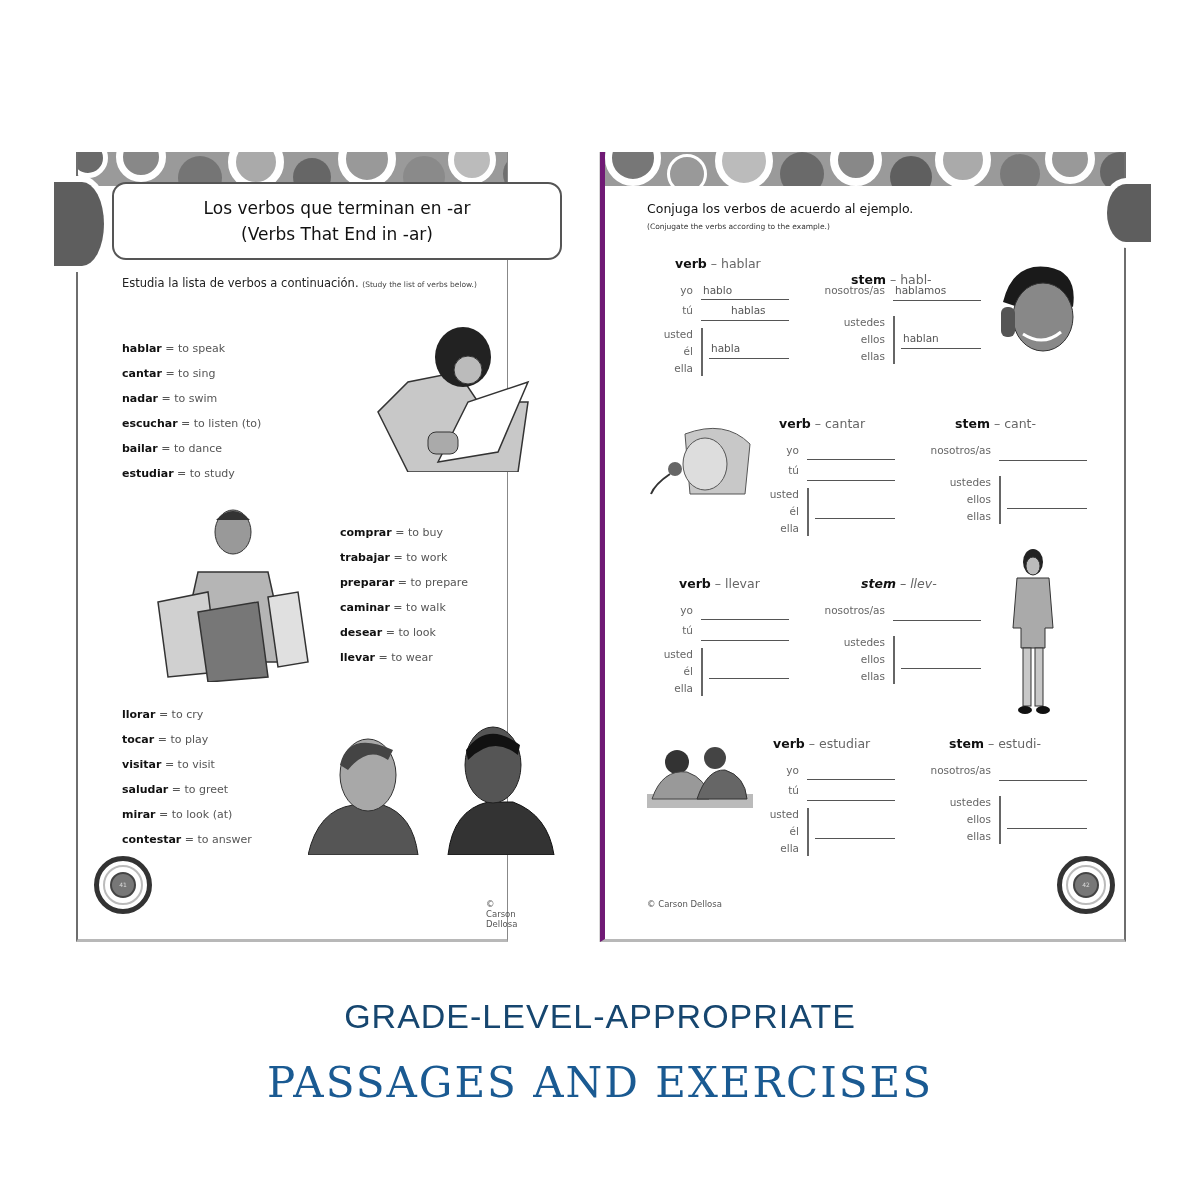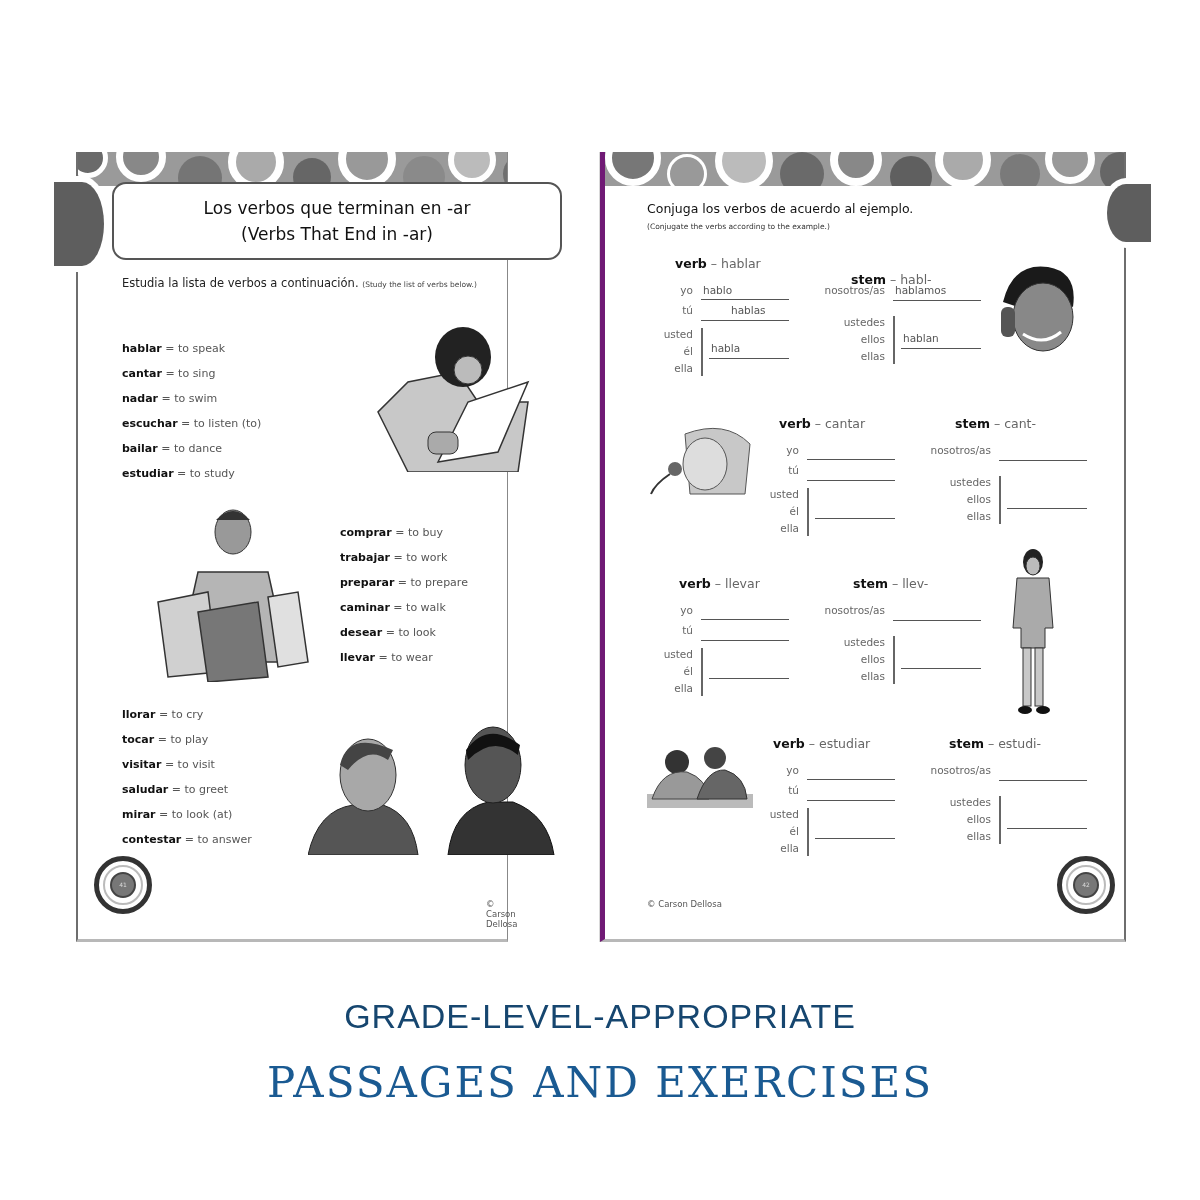"stem – llev-" div.vh { font-style: none -> italic; left: 208px -> 216px }
